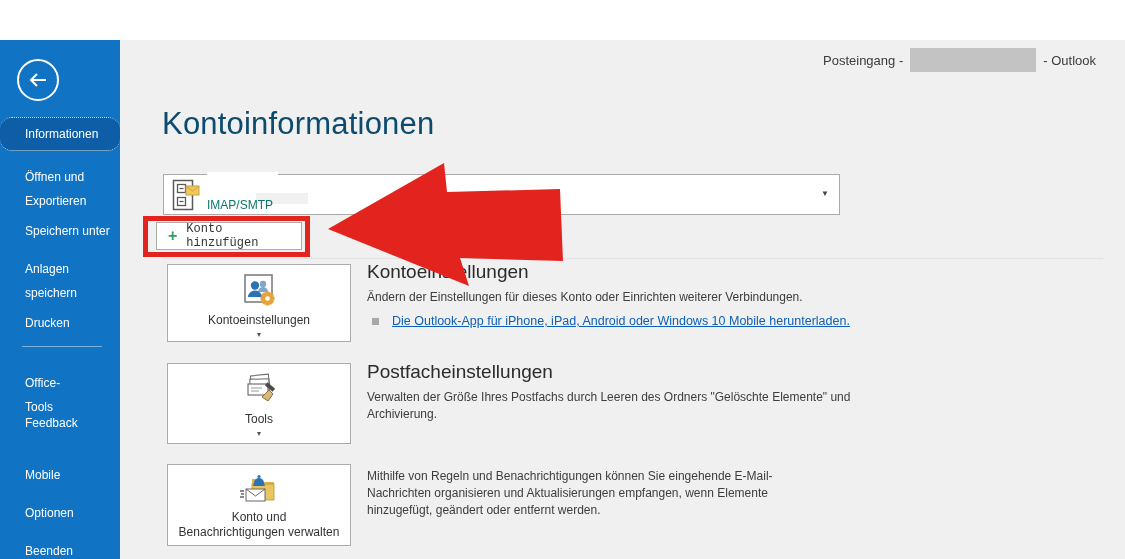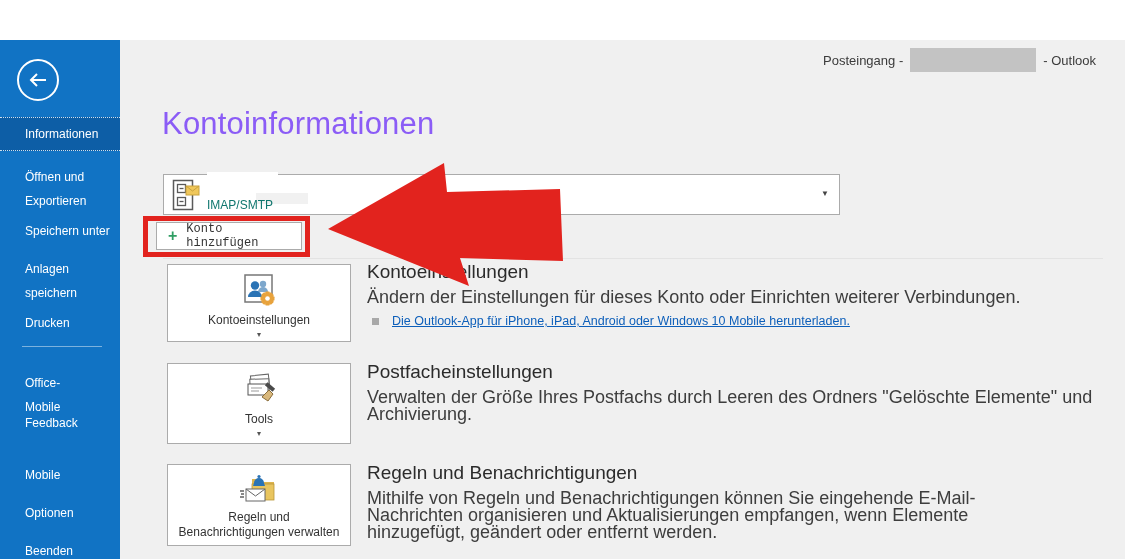"Informationen" div.nav-item { border-radius: none -> 12px }
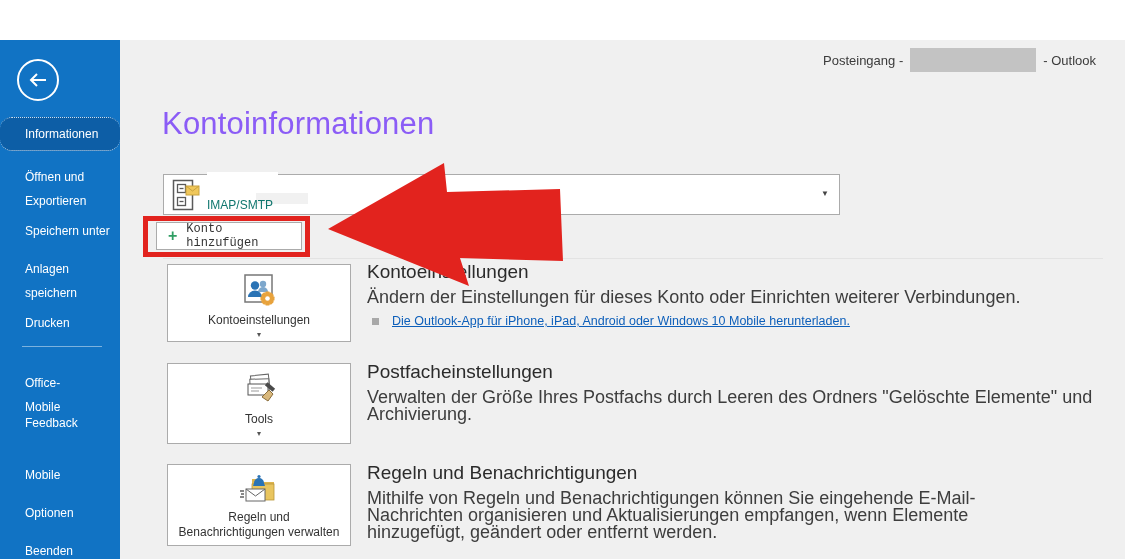"Kontoinformationen" .page-title { color: #8b5cf6 -> #0c4a6e }
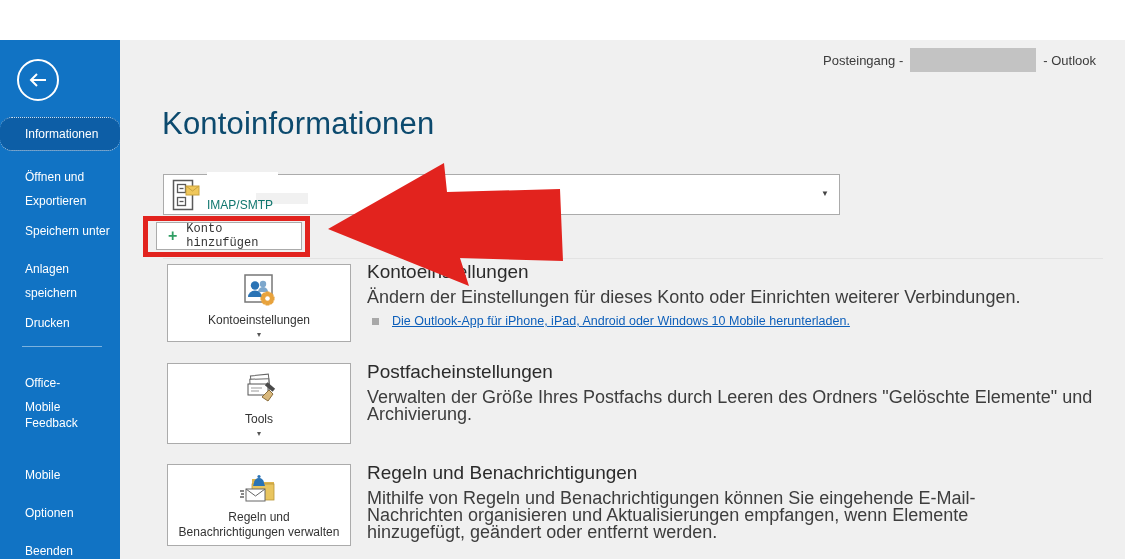"Ändern der Einstellungen für dieses" .sect-desc { font-size: 18px -> 12px }
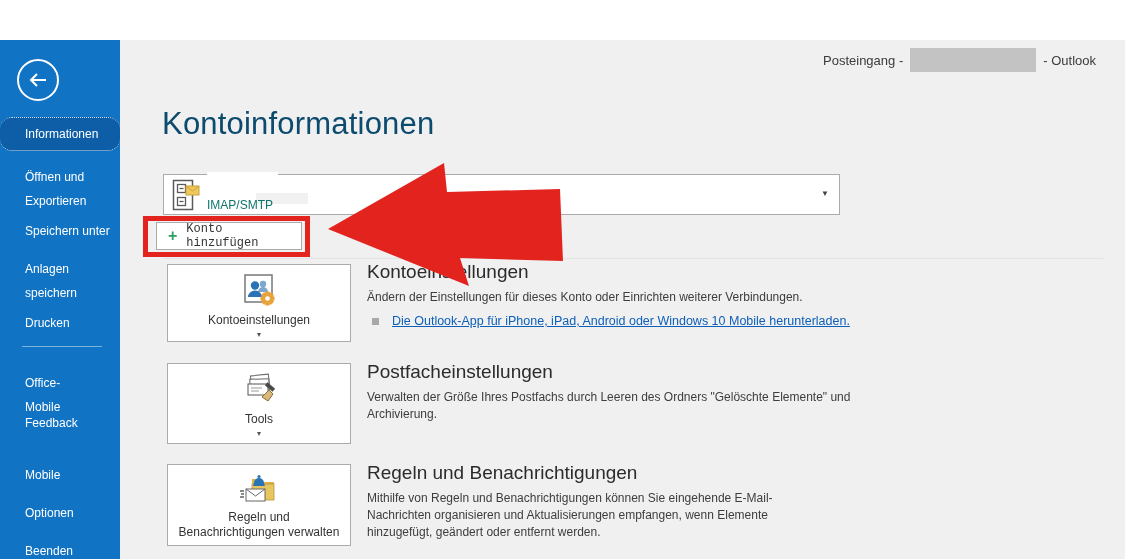"Office-" div.nav-item { text: Mobile -> Tools }
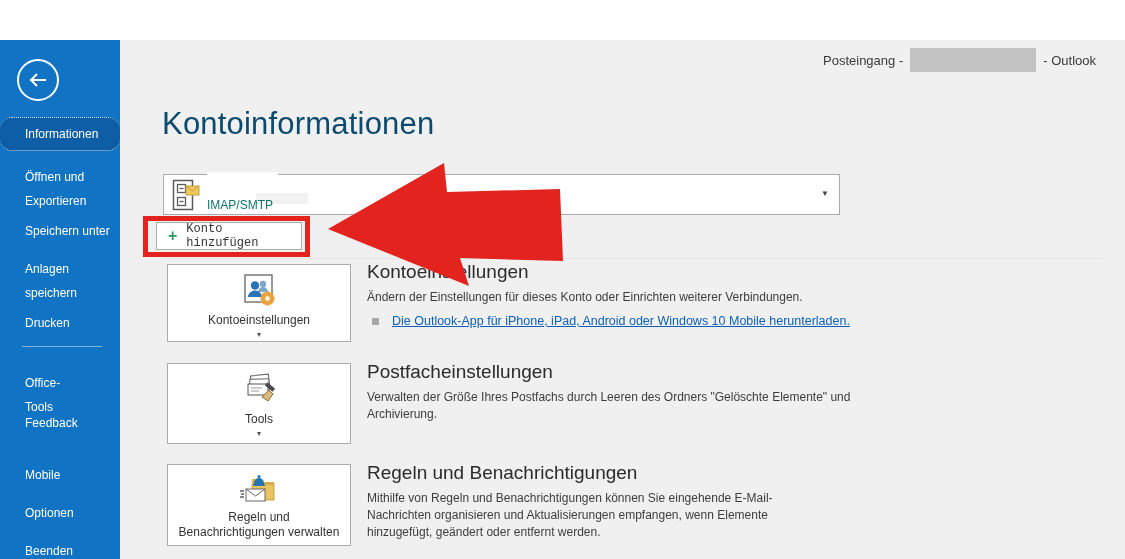"Regeln und Benachrichtigungen" div.sect-heading { html: <div>Regeln und Benachrichtigungen</div> -> none }
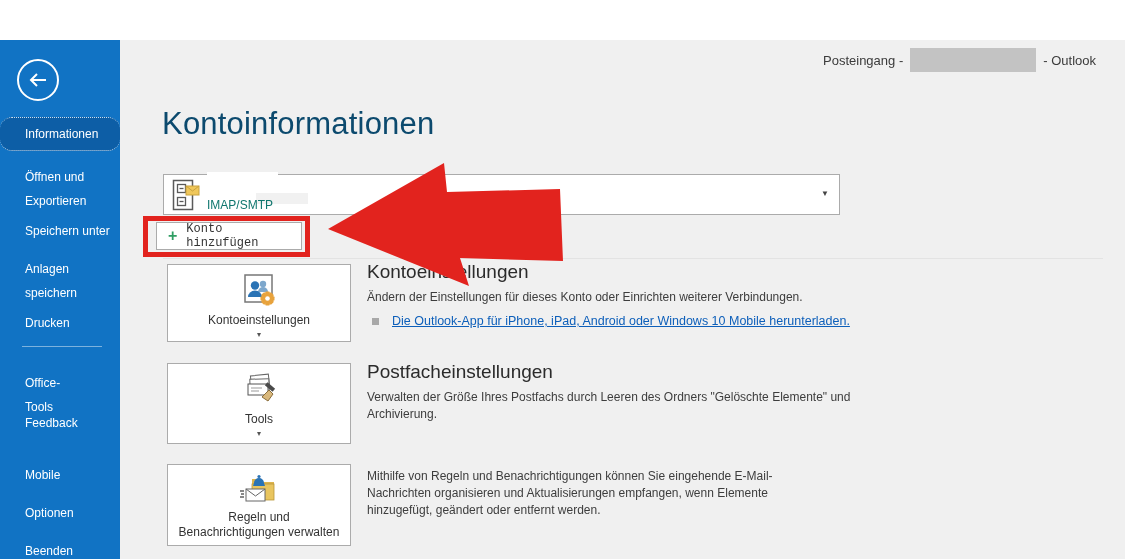"Regeln und" div.blabel { text: Regeln -> Konto }
